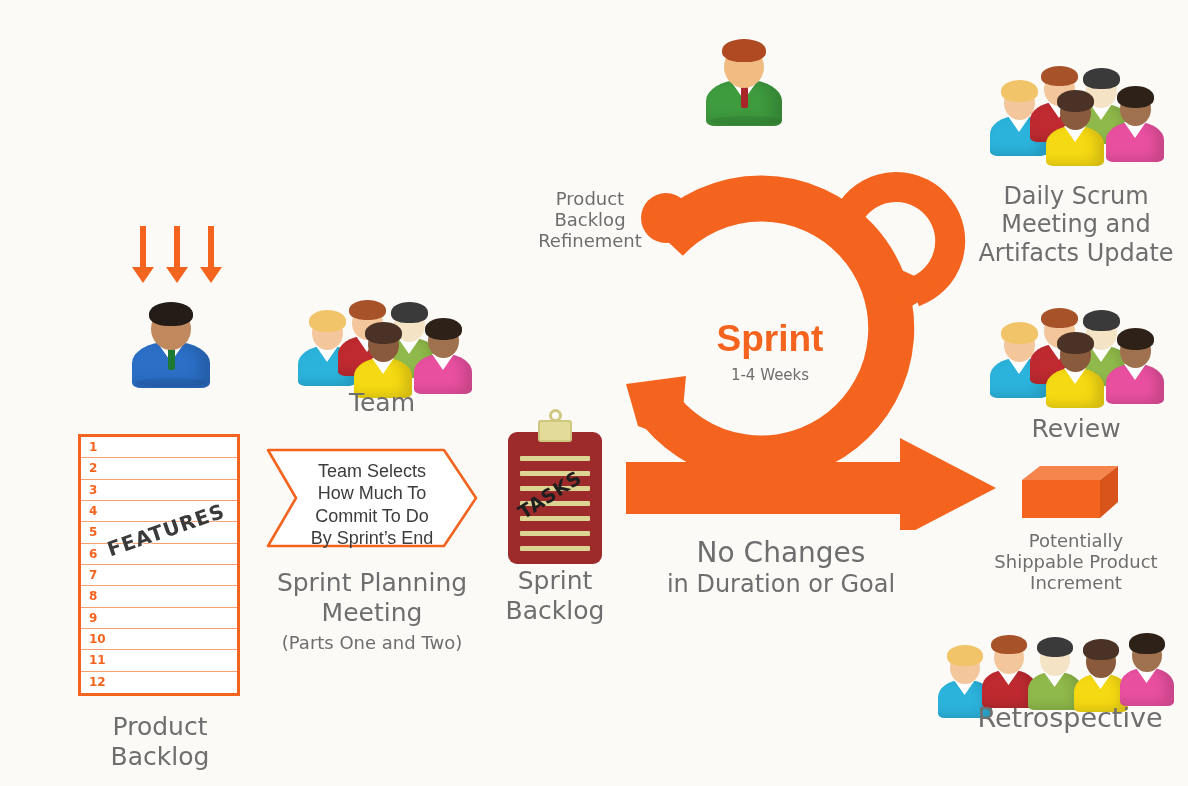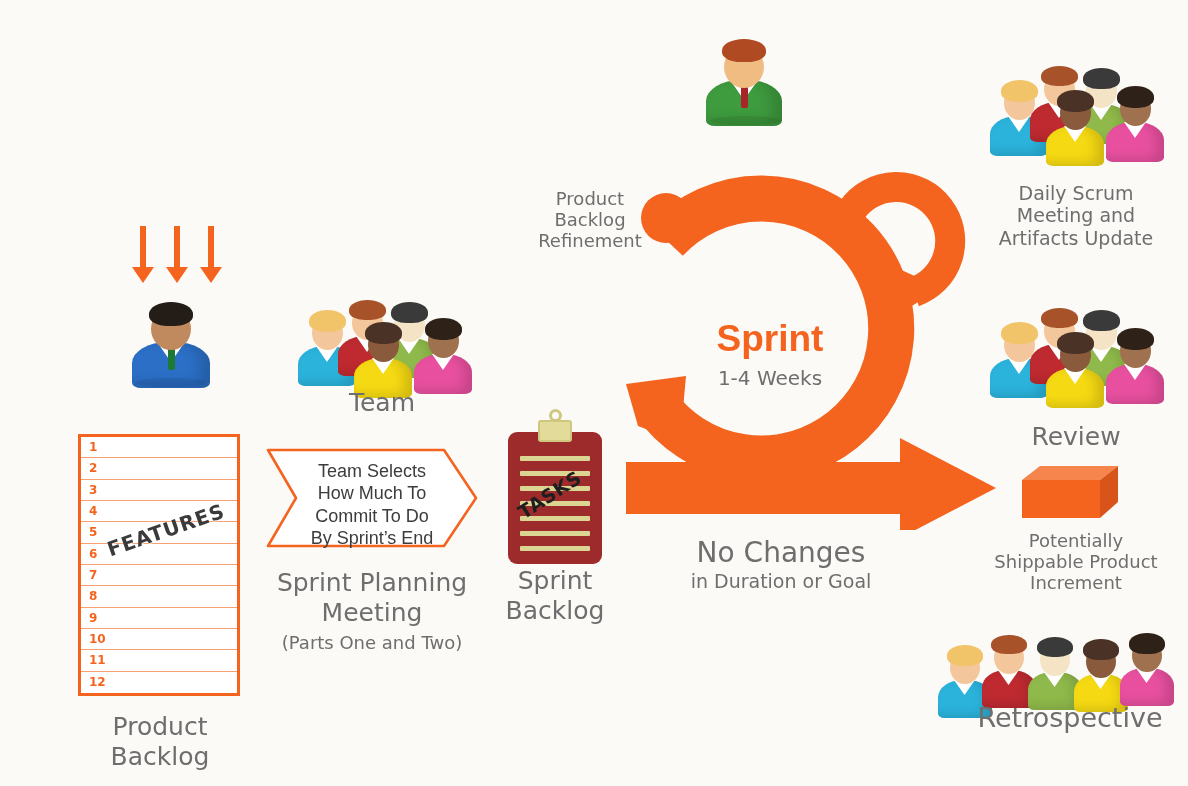"Daily Scrum" .lbl-md { font-size: 19px -> 24px }
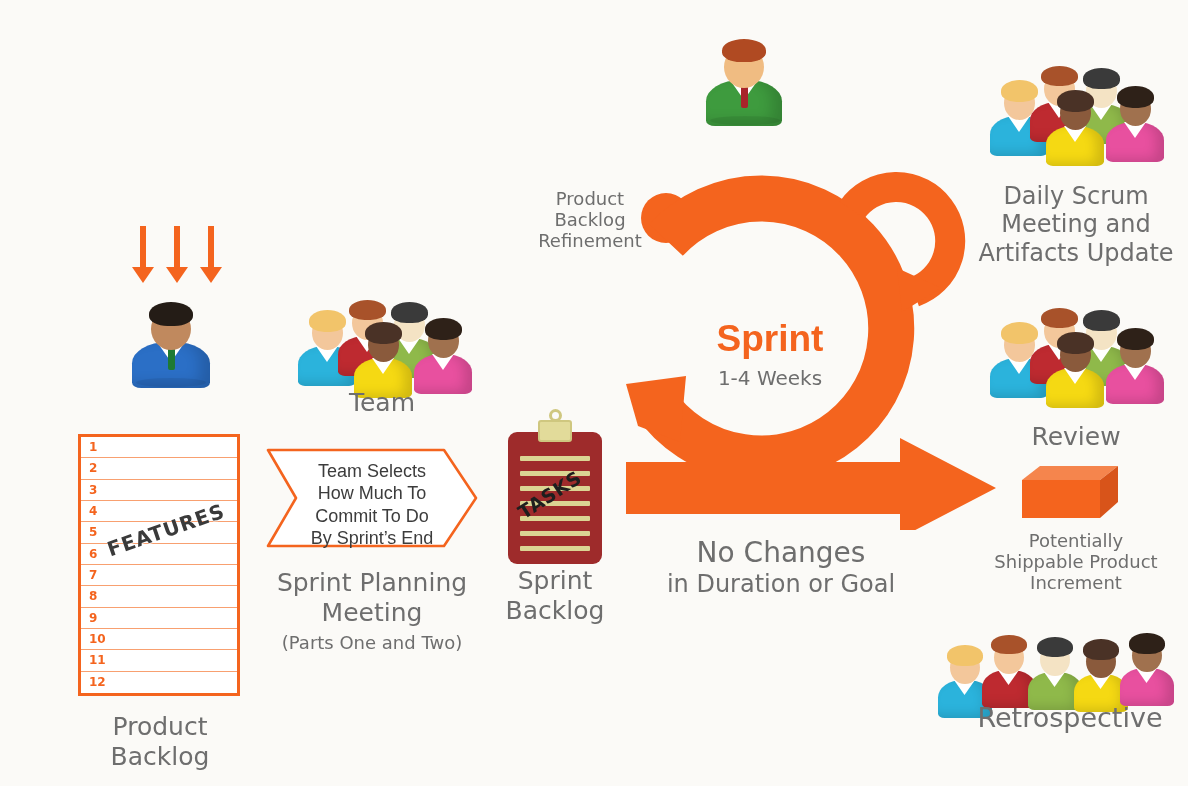"1-4 Weeks" #sprint-weeks { font-size: 20px -> 15px }
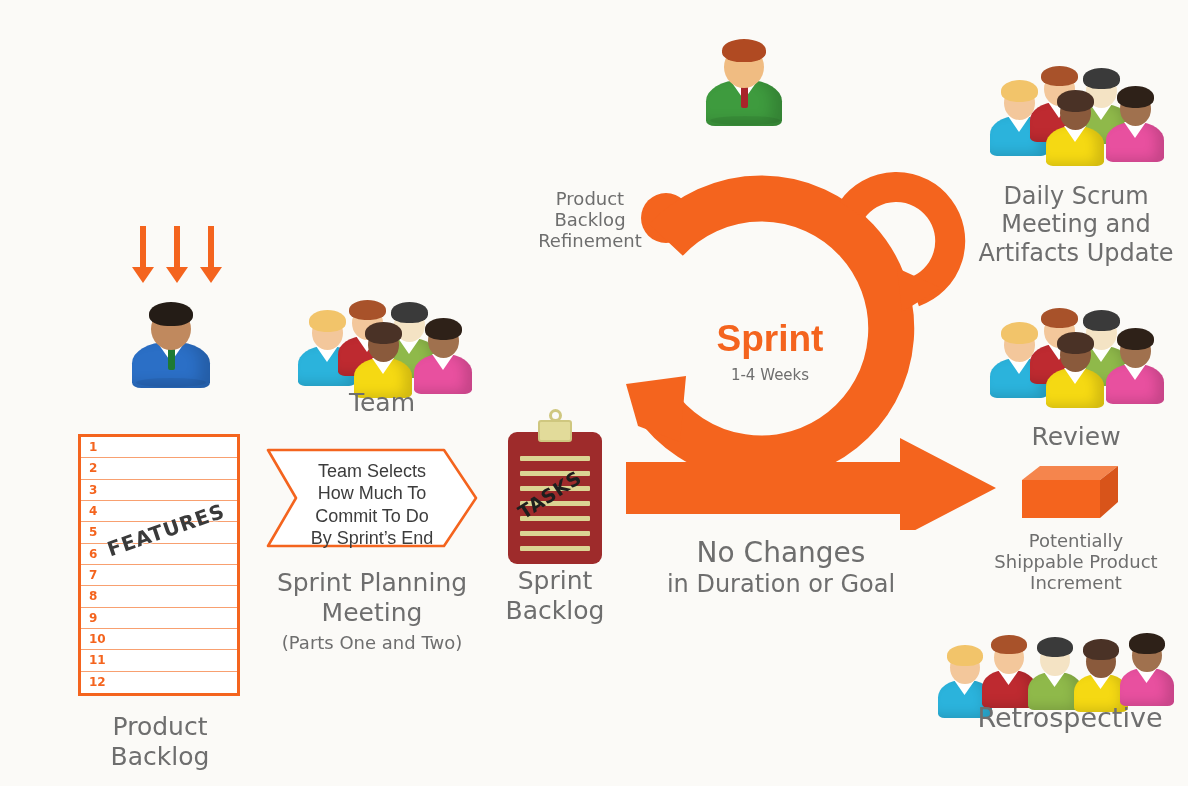"Review" div.abs { margin-top: 8px -> none }
